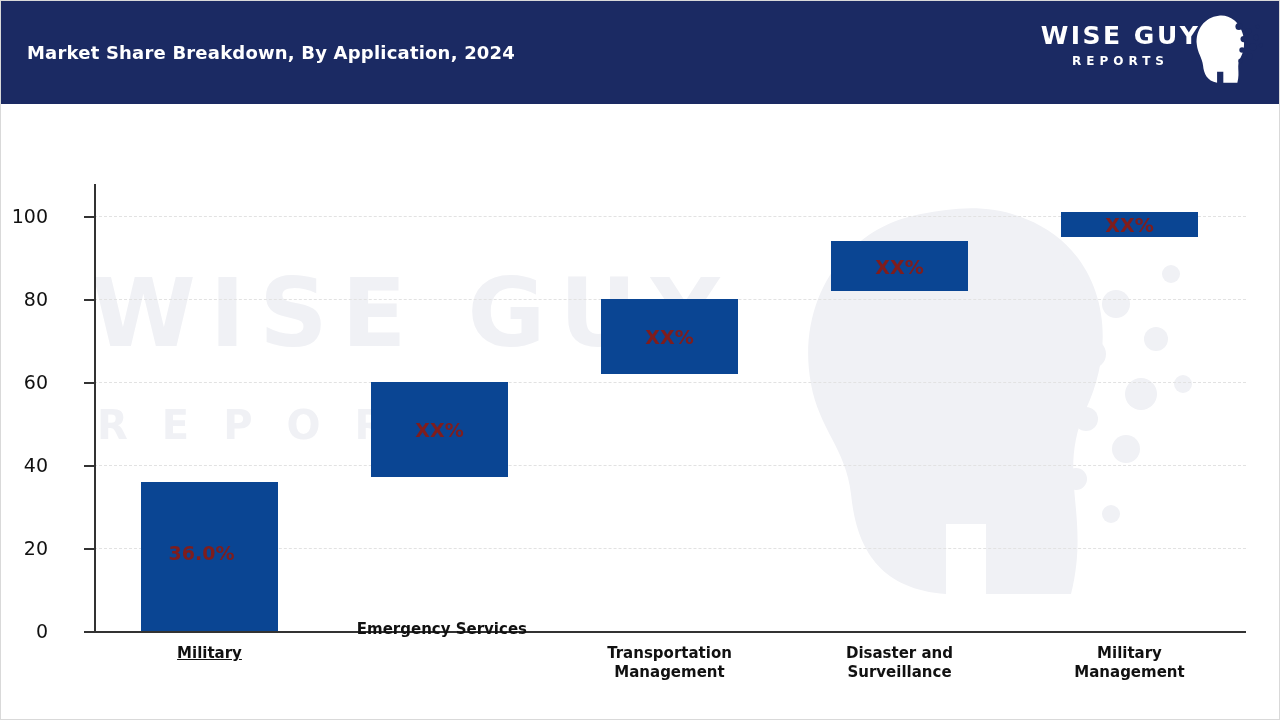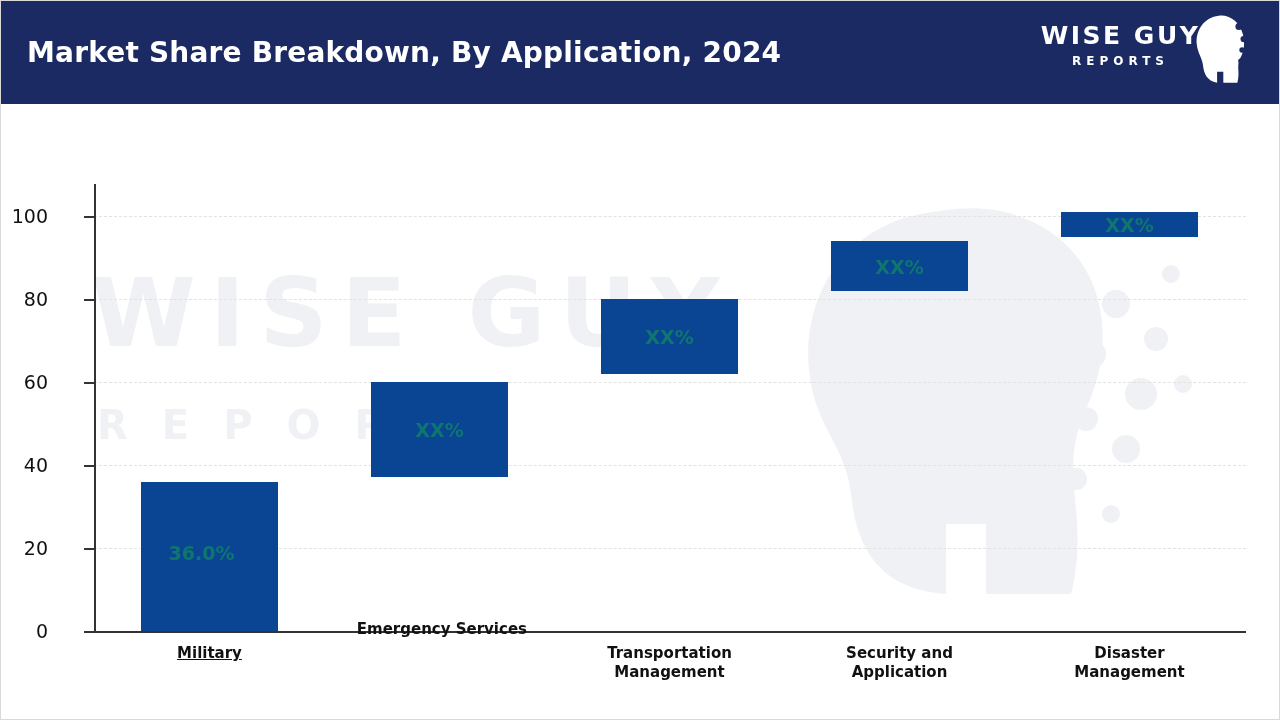"Market Share Breakdown, By Application," .header-title { font-size: 28px -> 18px }
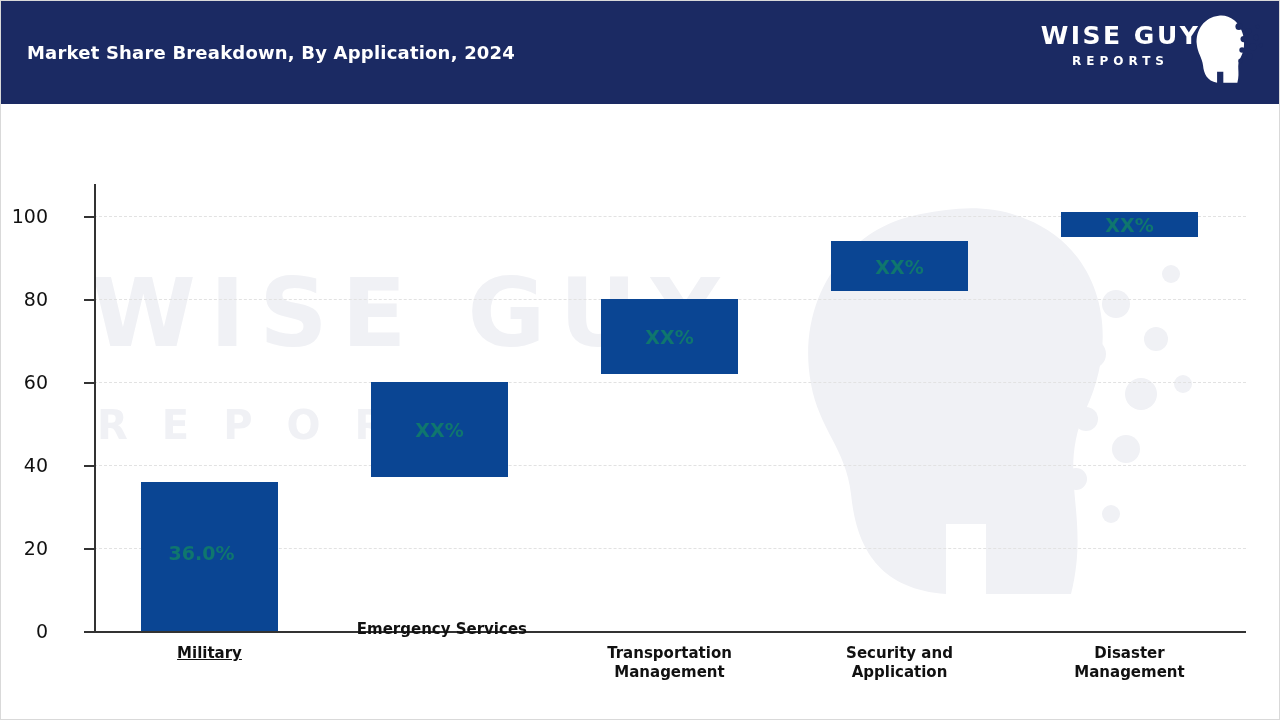"XX%" .bar-label { color: #0f766e -> #7f1d1d }
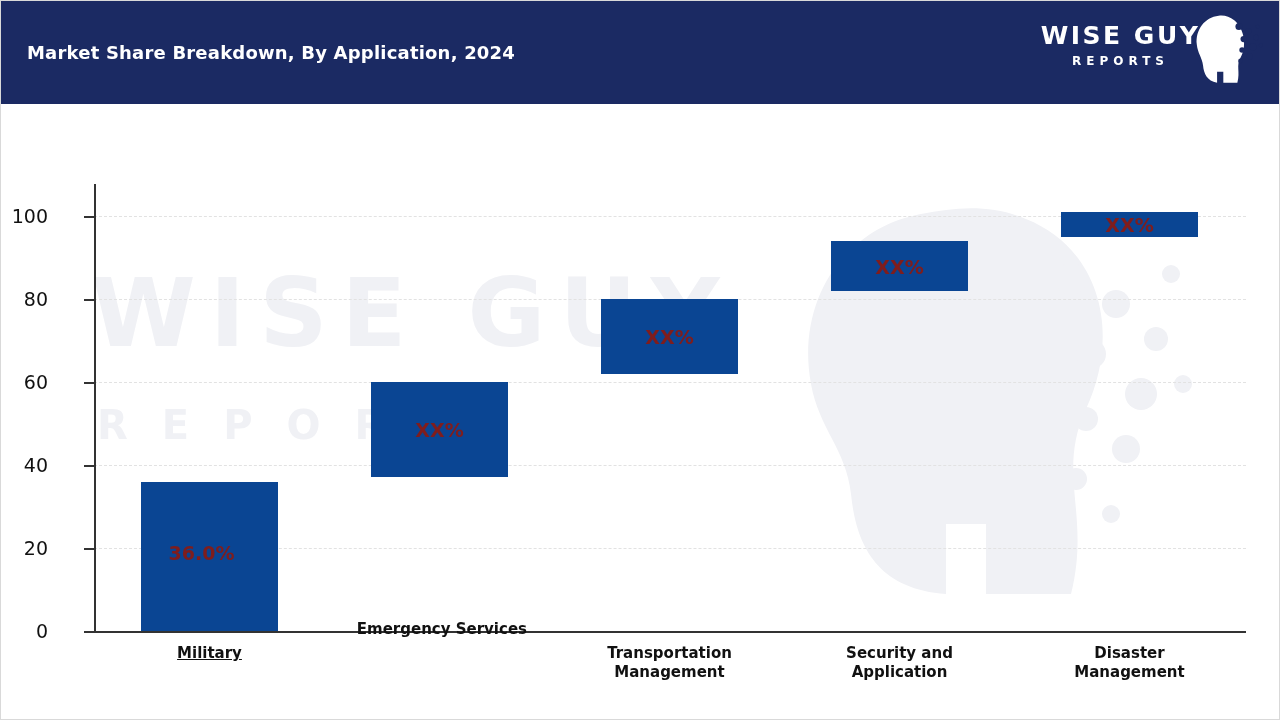"Security and Application" div.cat-label { text: Security and Application -> Disaster and Surveillance }
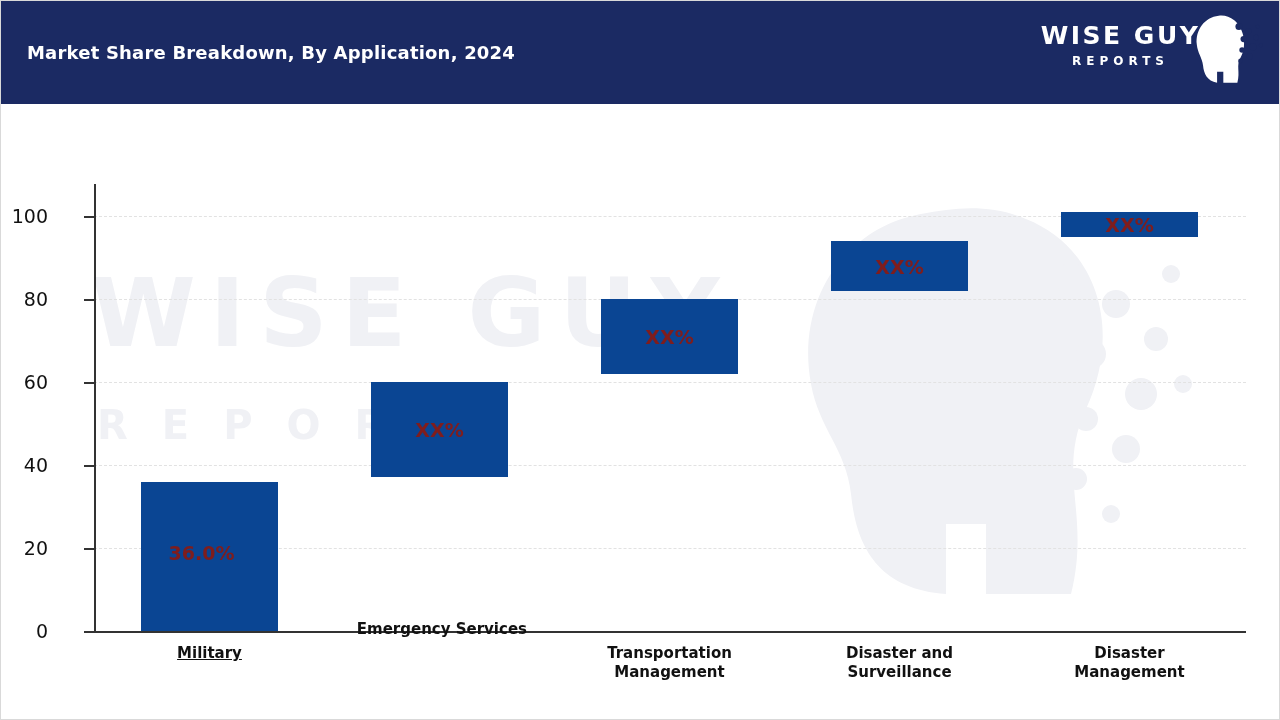"Disaster Management" div.cat-label { text: Disaster -> Military }
